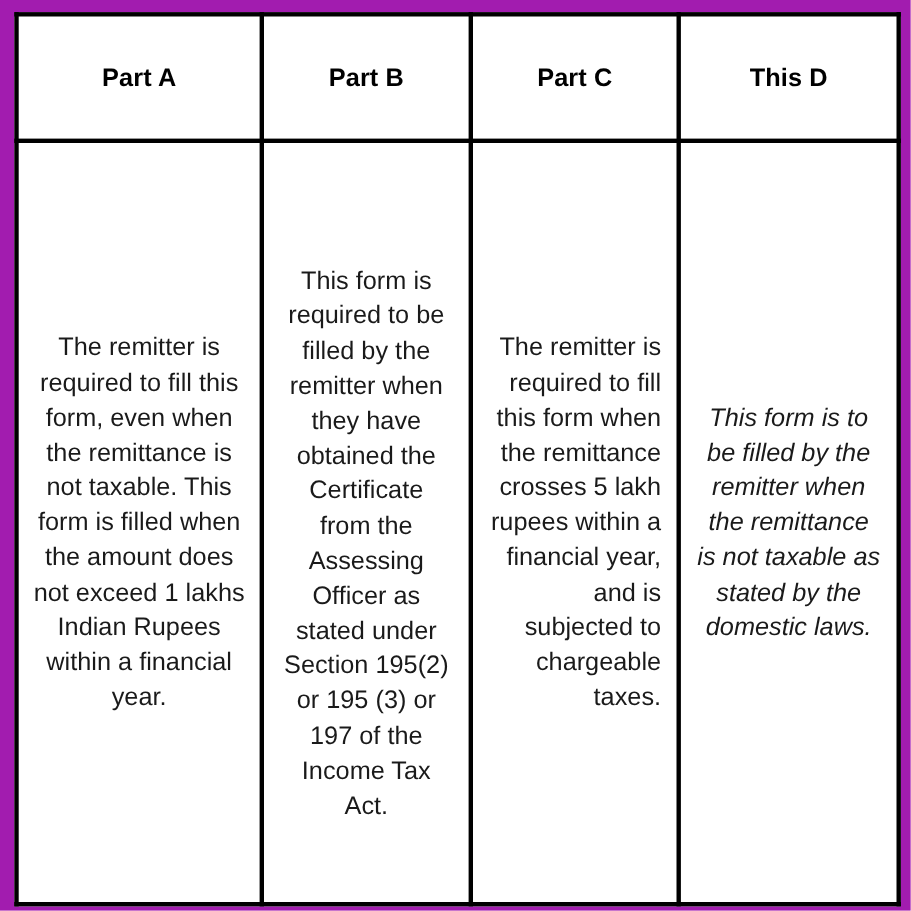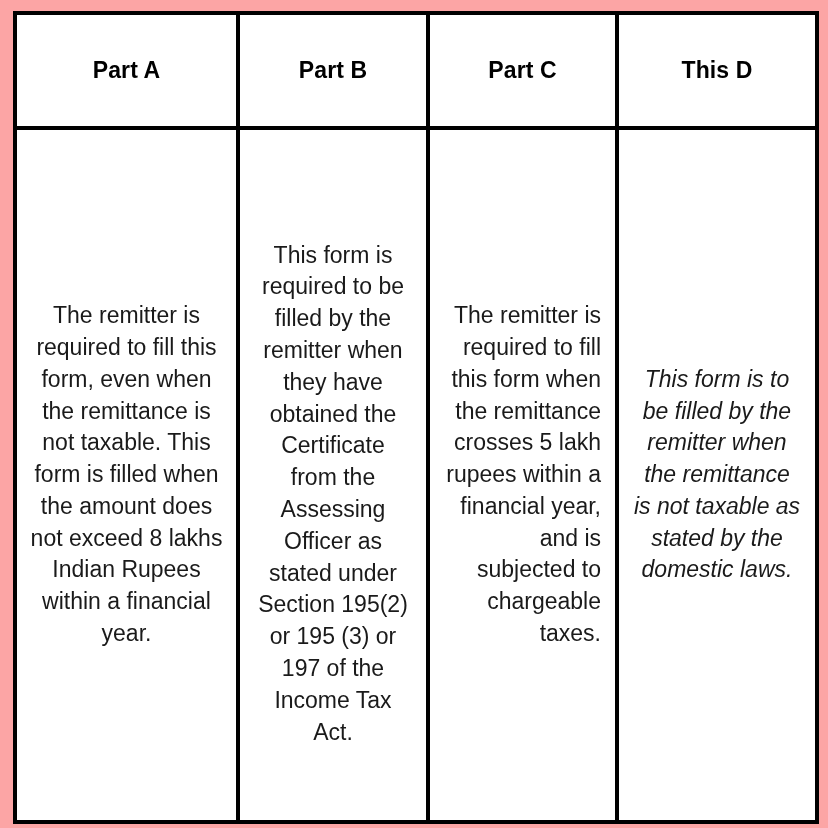"Part A" #page { background: #fca5a5 -> #a21caf }
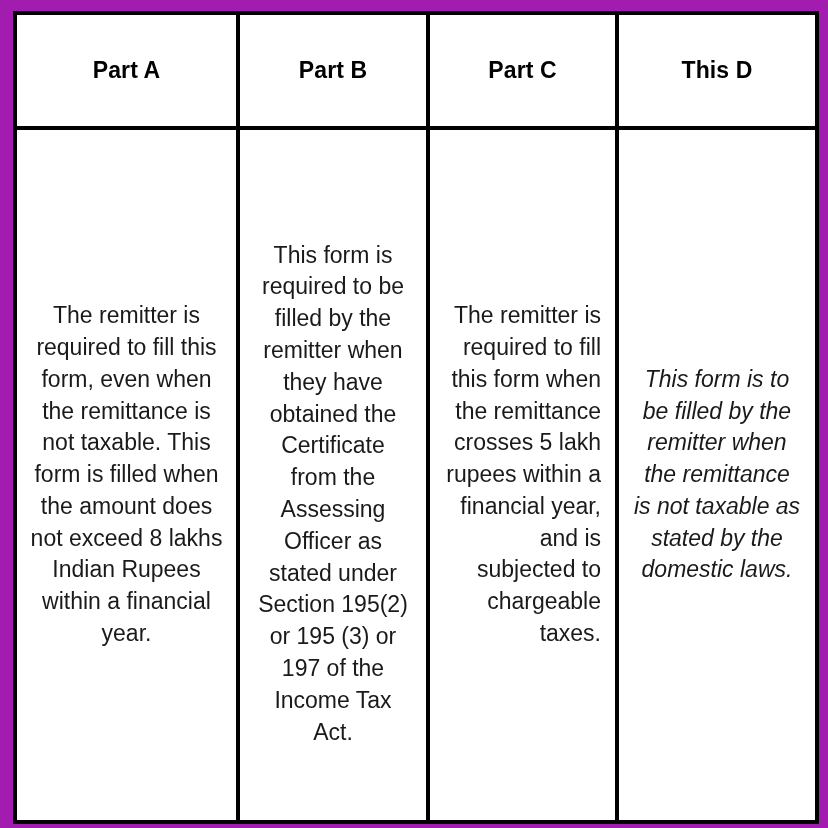"The remitter is required to fill this form," span.cell-text { text: 8 -> 1 }
